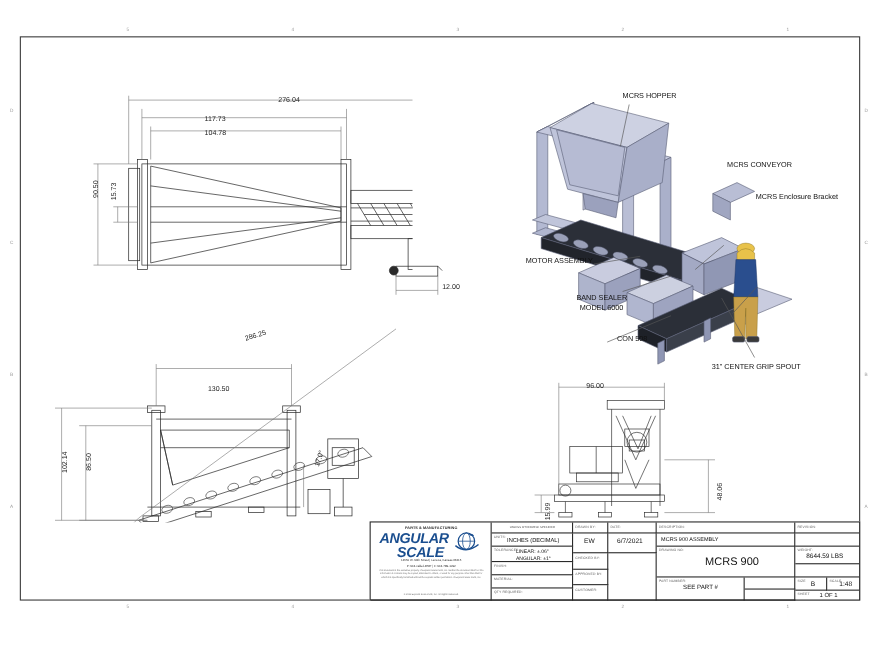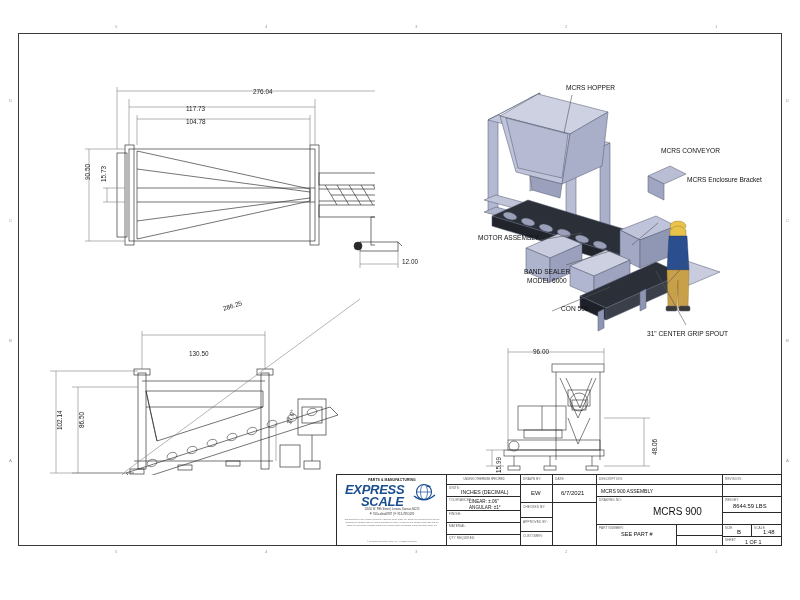"EXPRESS" div.logo-e { text: EXPRESS -> ANGULAR }
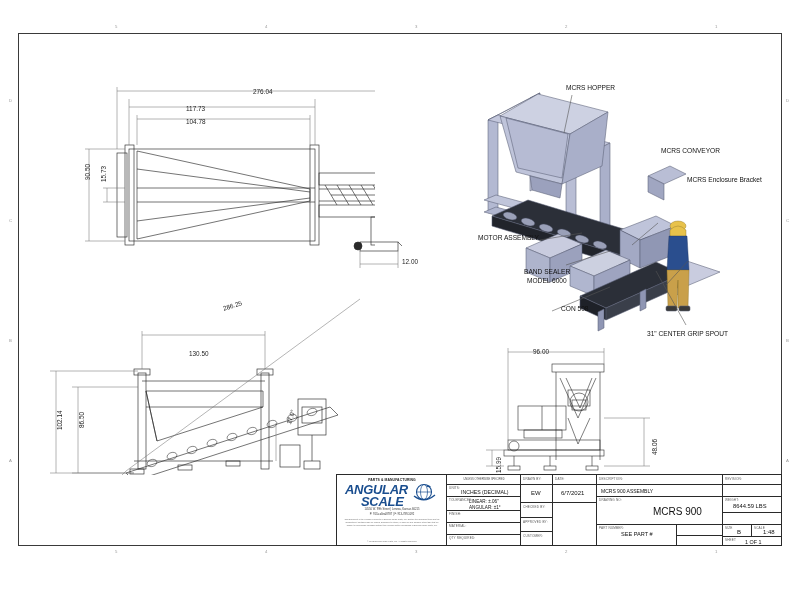"MCRS 900" div.tb-v { left: 316px -> 304px }
